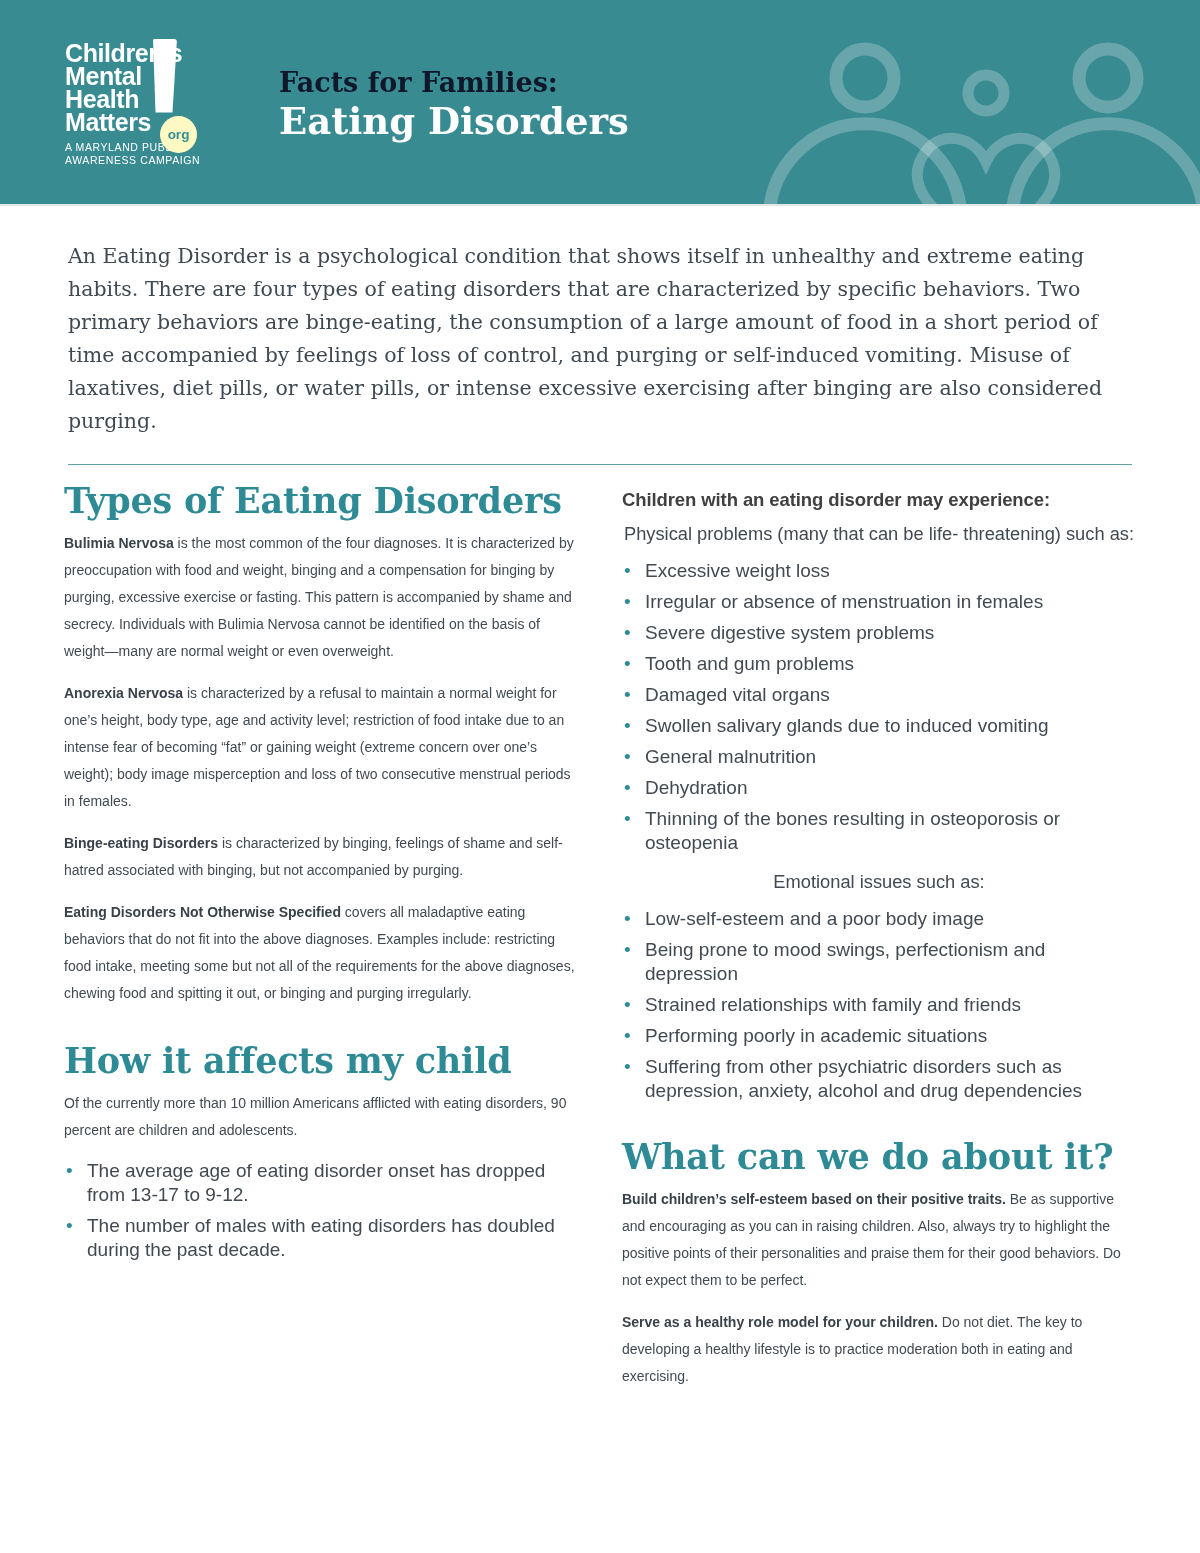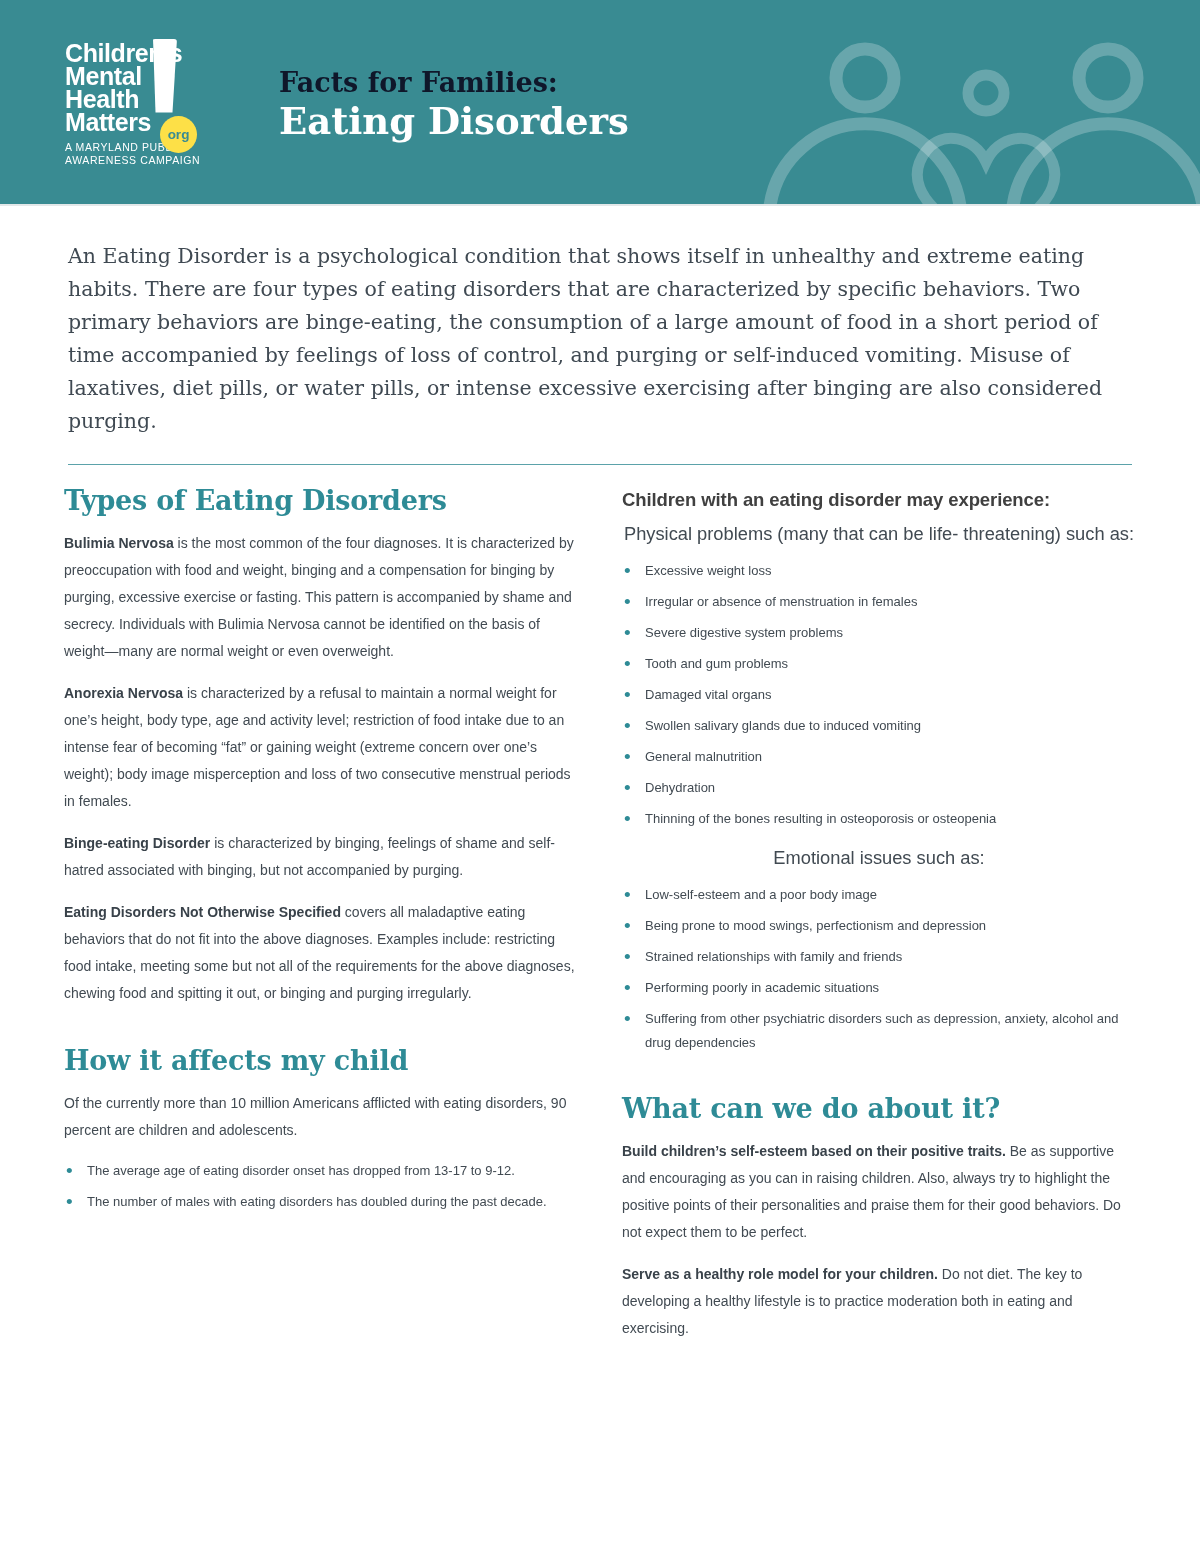"org" .org-circle { background: #fde047 -> #fef9c3 }
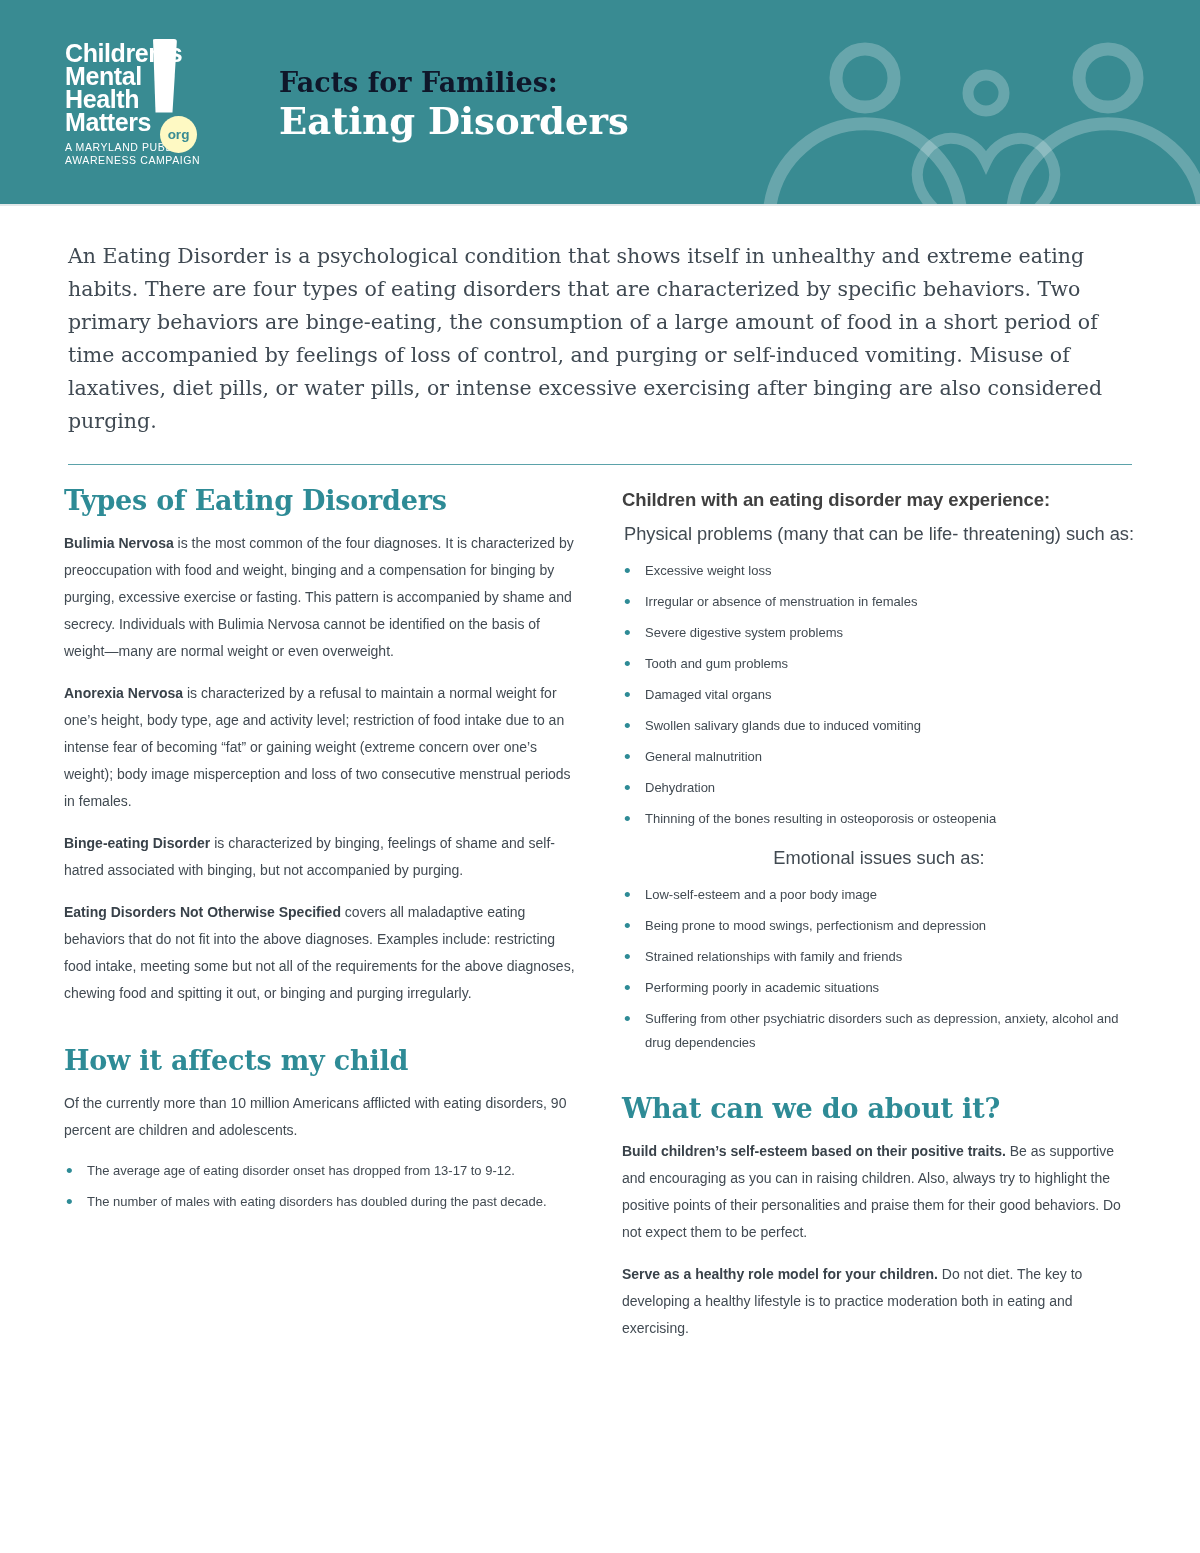"Types of Eating Disorders" h2 { font-size: 27px -> 35px }
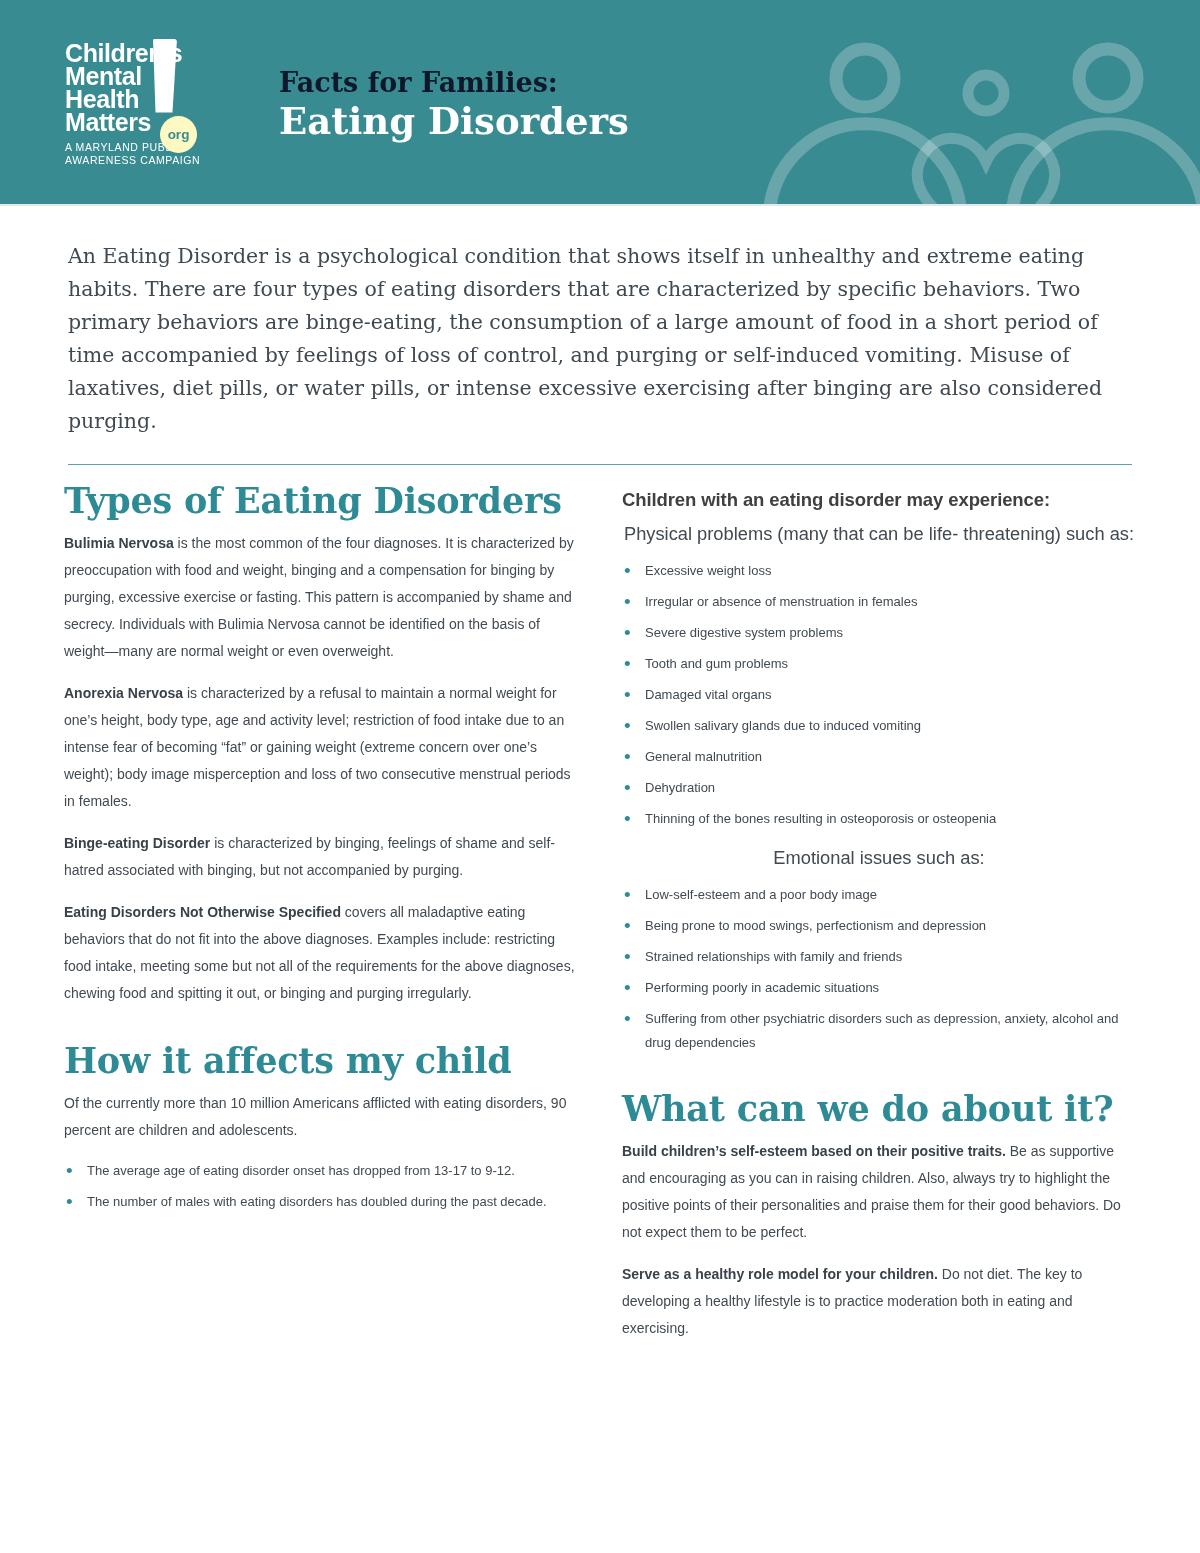"Excessive weight loss" ul.bullets li { font-size: 13px -> 19px }
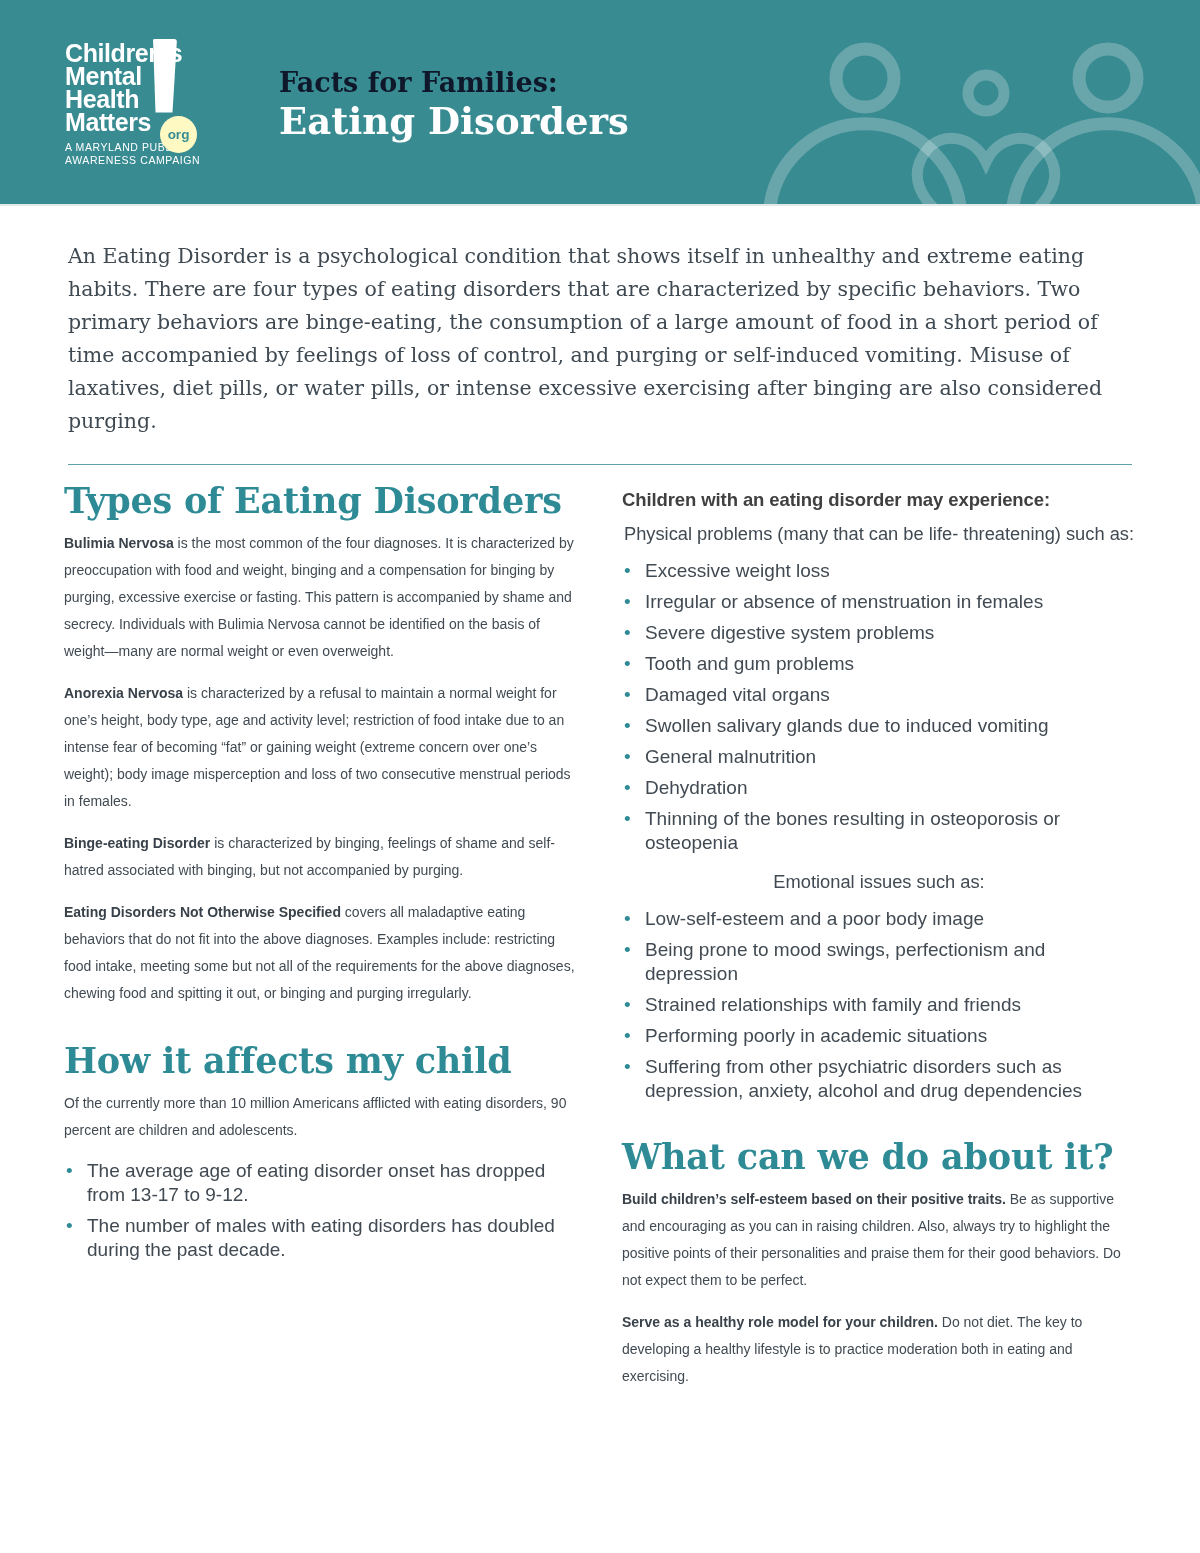"Binge-eating Disorder" strong { text: Disorder -> Disorders }
